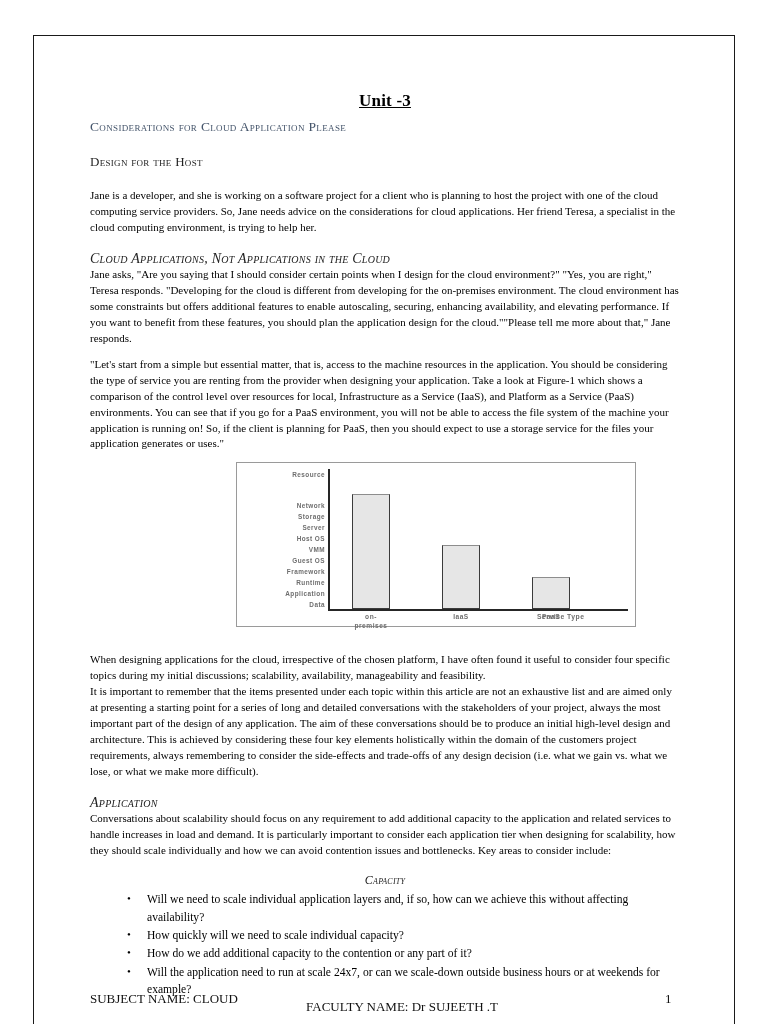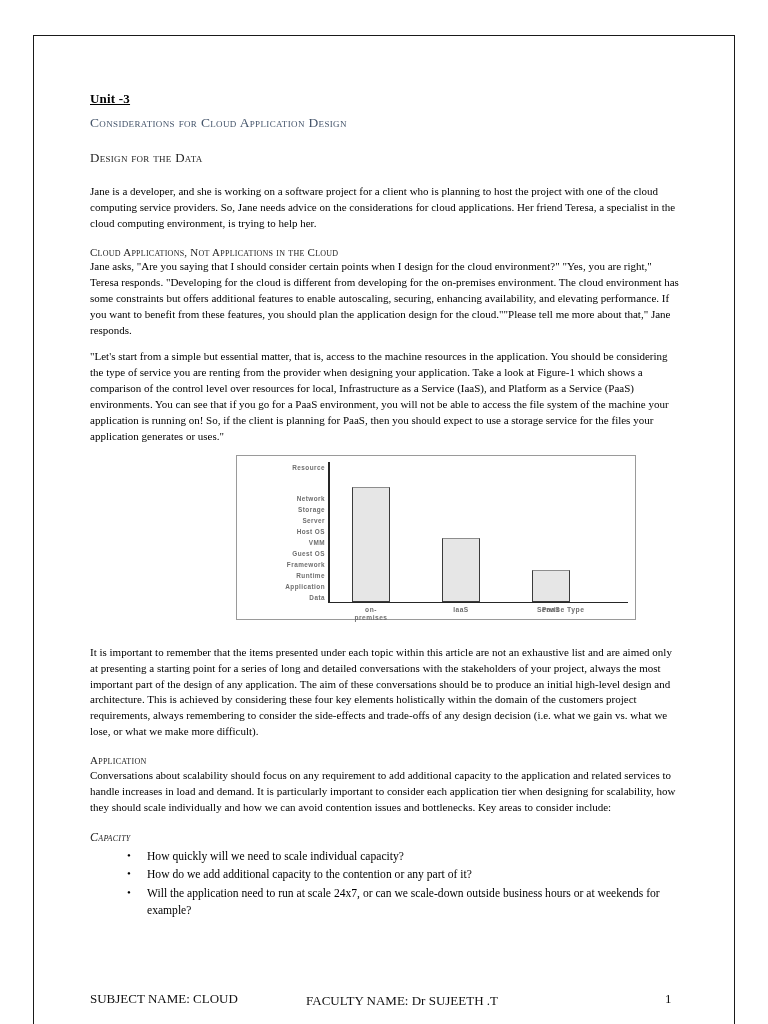"Unit -3" .unit-title { font-size: 13px -> 17px; text-align: none -> center }
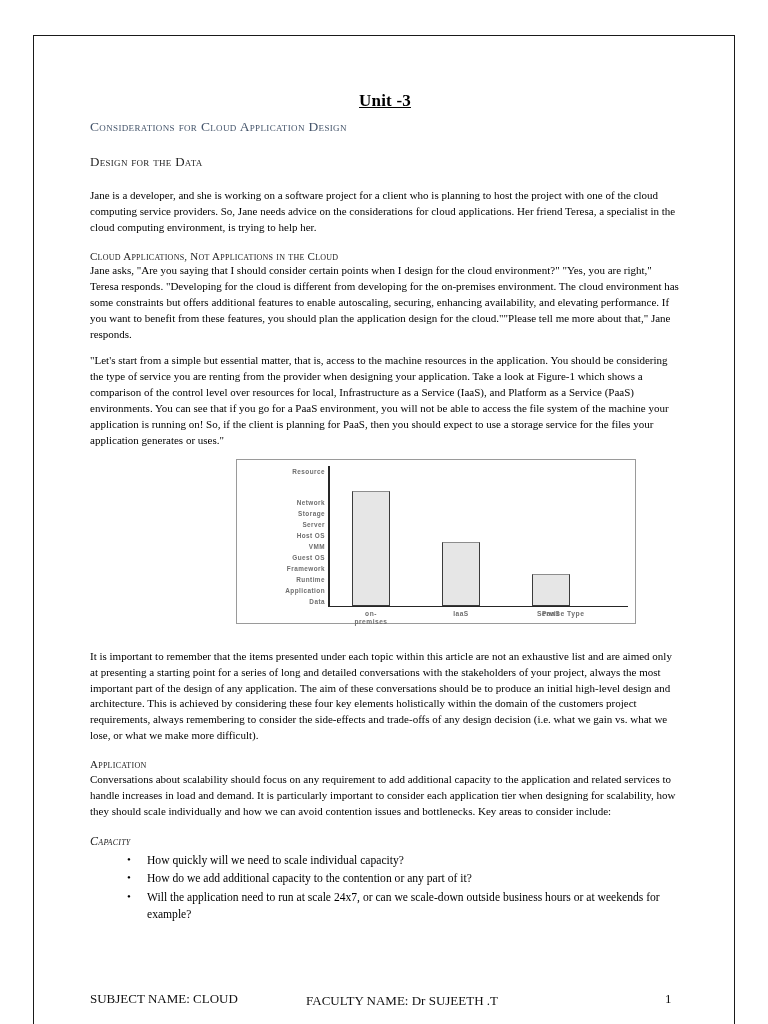"Considerations for Cloud Application" div.h-smallcaps-blue { text: Design -> Please }
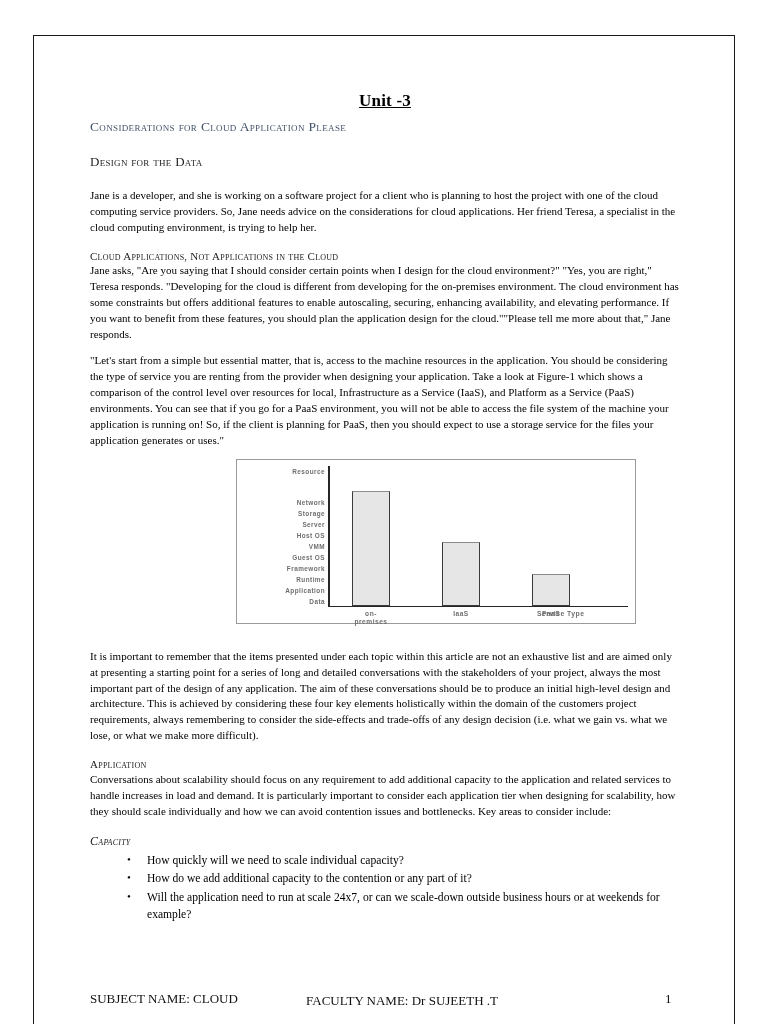"Design for the Data" div.h-smallcaps-dark { text: Data -> Host }
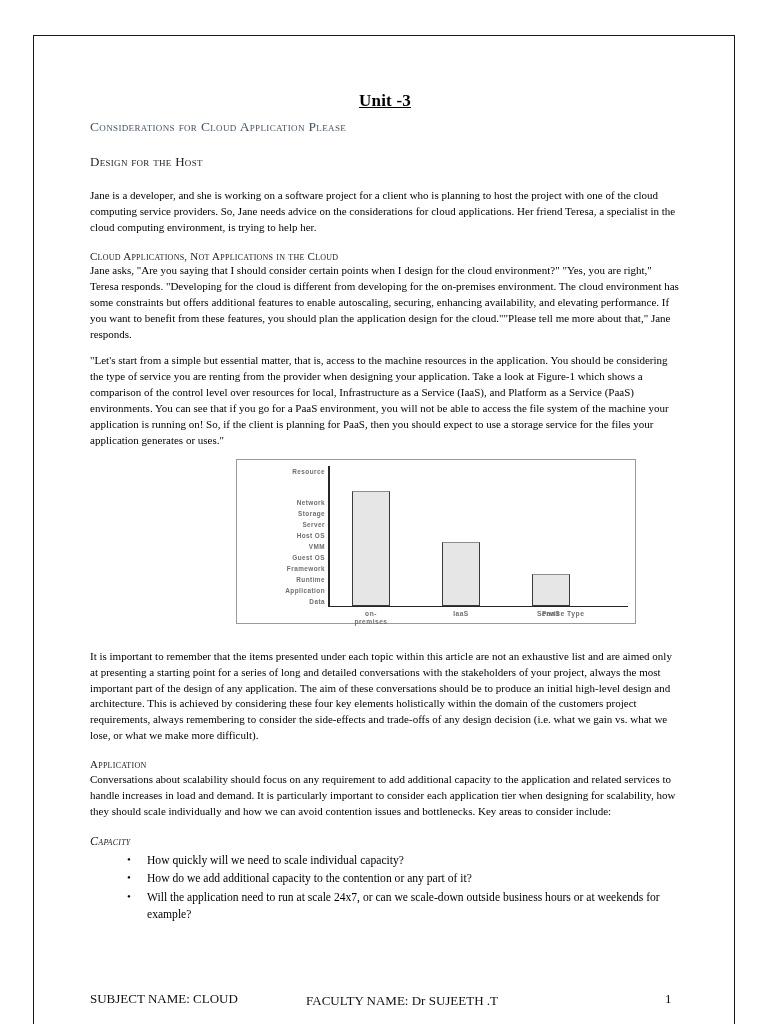"Cloud Applications, Not Applications in" .h-smallcaps-sub { font-size: 11px -> 14px; font-style: none -> italic }
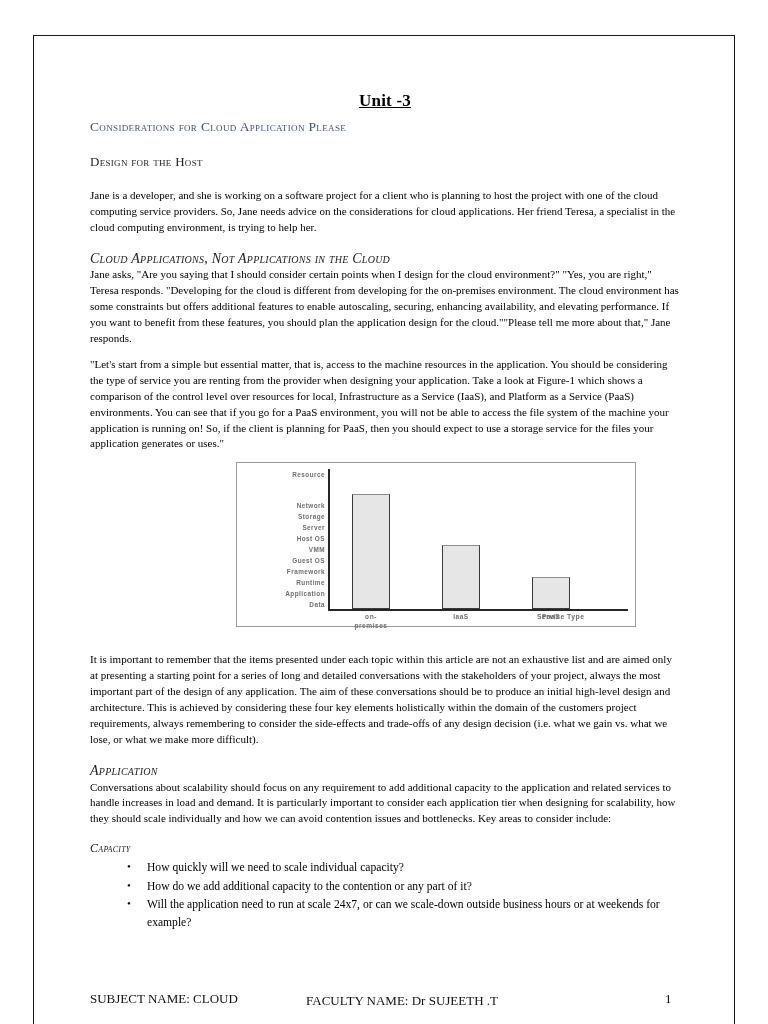"When designing applications for the" p.body { html: none -> <p>When designing applications for the cloud, irrespective of the chosen platform, I have often found it useful to consider four specific topics during my initial discussions; scalability, availability, manageability and feasibility.</p> }
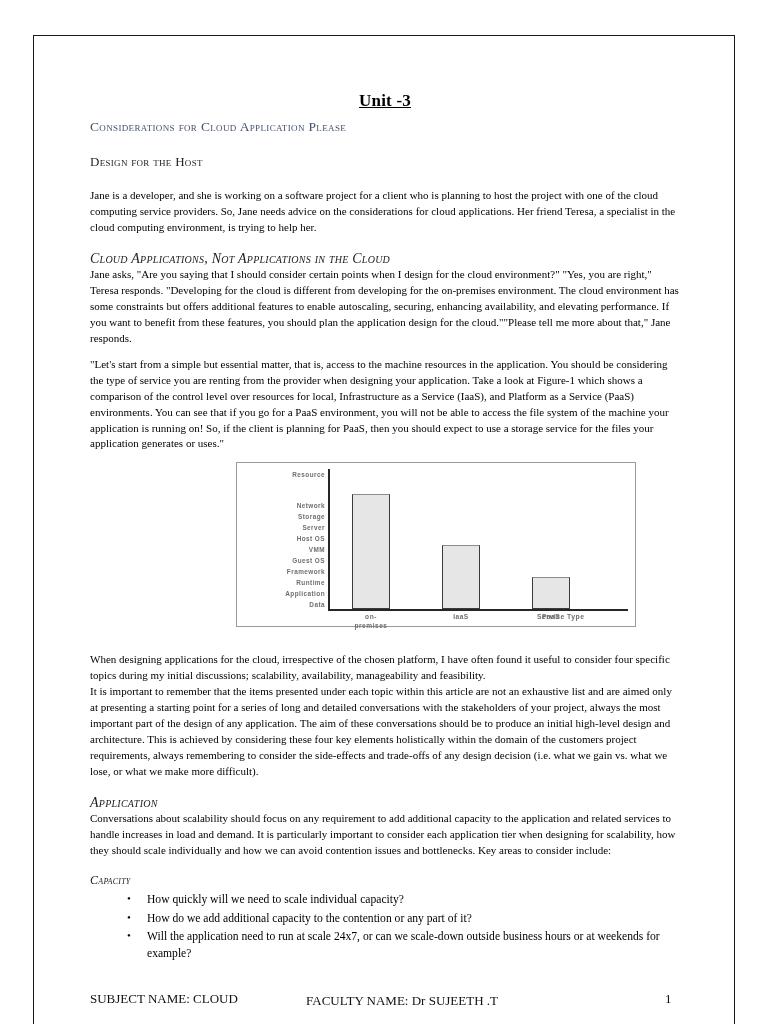"Capacity" .h-smallcaps-italic { text-align: none -> center }
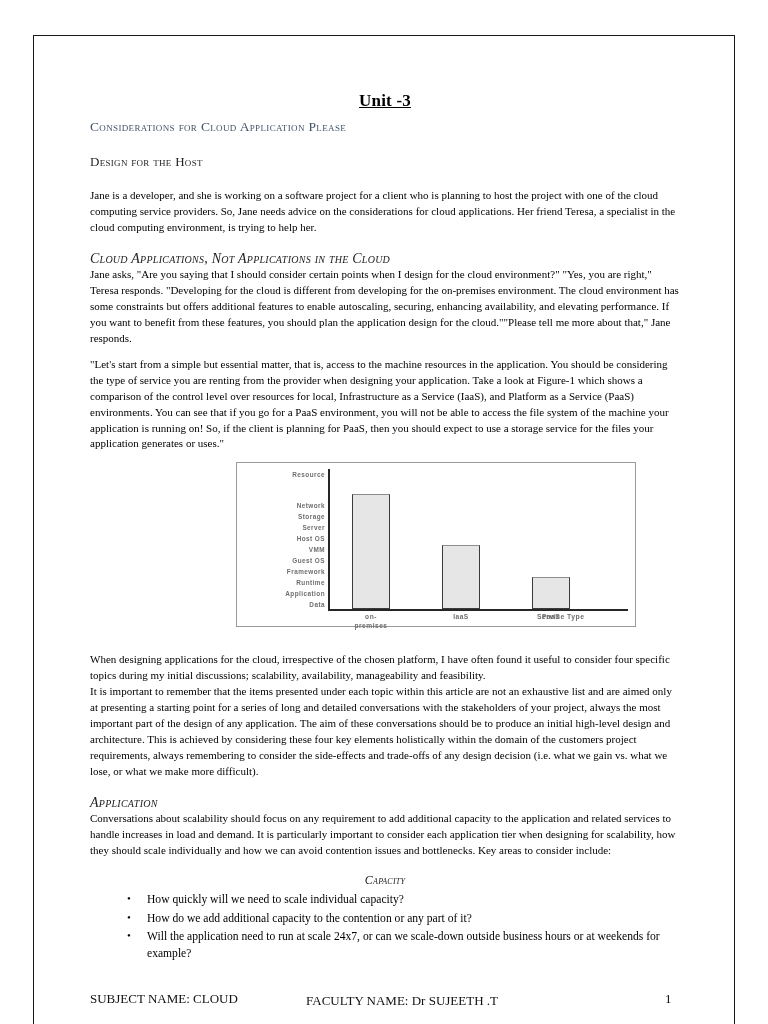"Will we need to scale" li { html: none -> <li>Will we need to scale individual application layers and, if so, how can we achieve this without affecting availability?</li> }
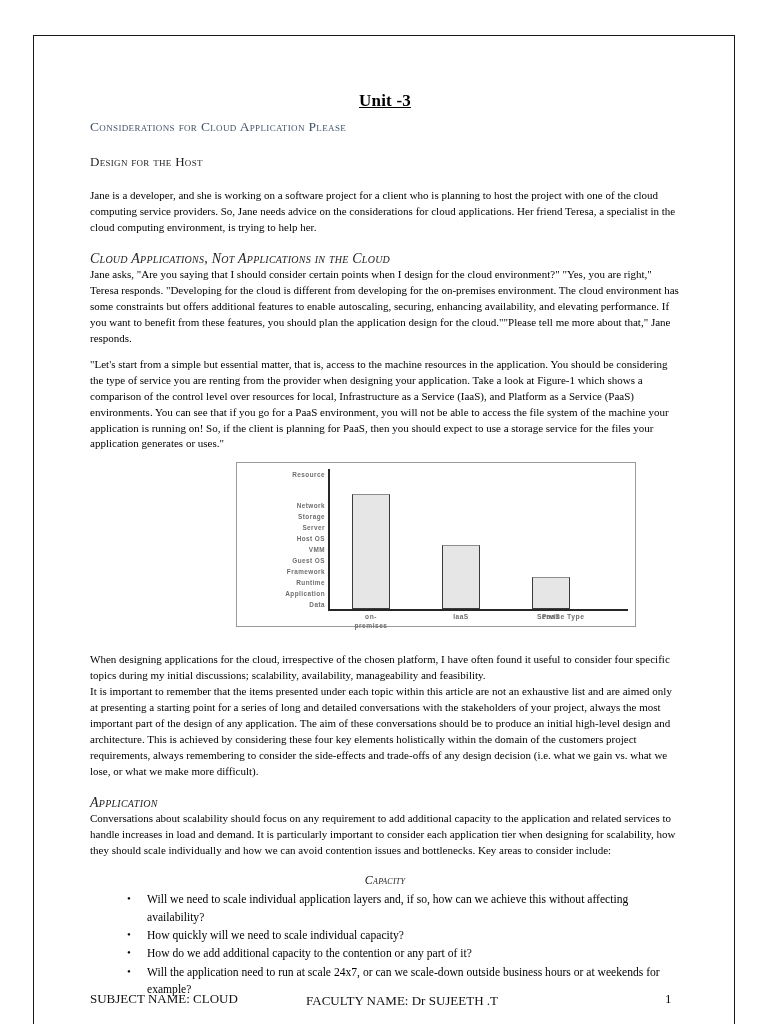"FACULTY NAME: Dr SUJEETH .T" #footer .f-faculty { top: 2px -> 8px }
